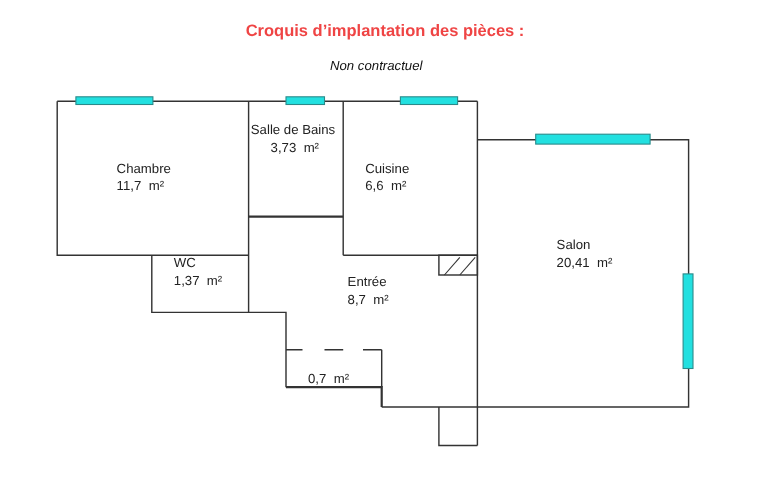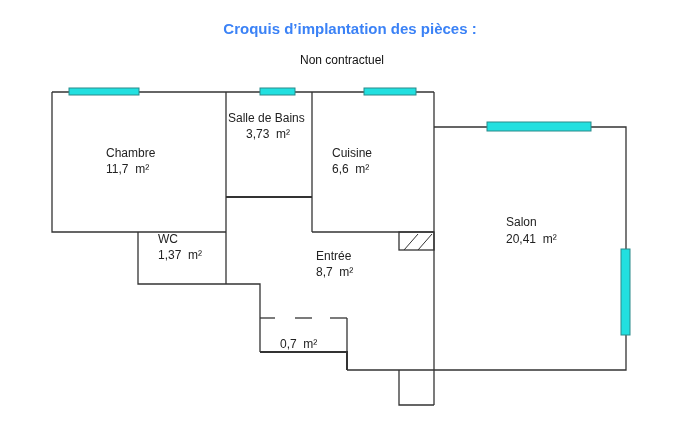"Croquis d’implantation des pièces :" .title { color: #3b82f6 -> #ef4444 }
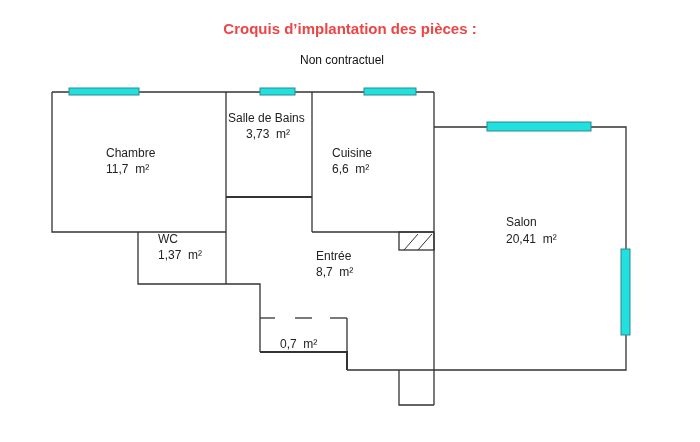"Non contractuel" .subtitle { font-style: none -> italic }
